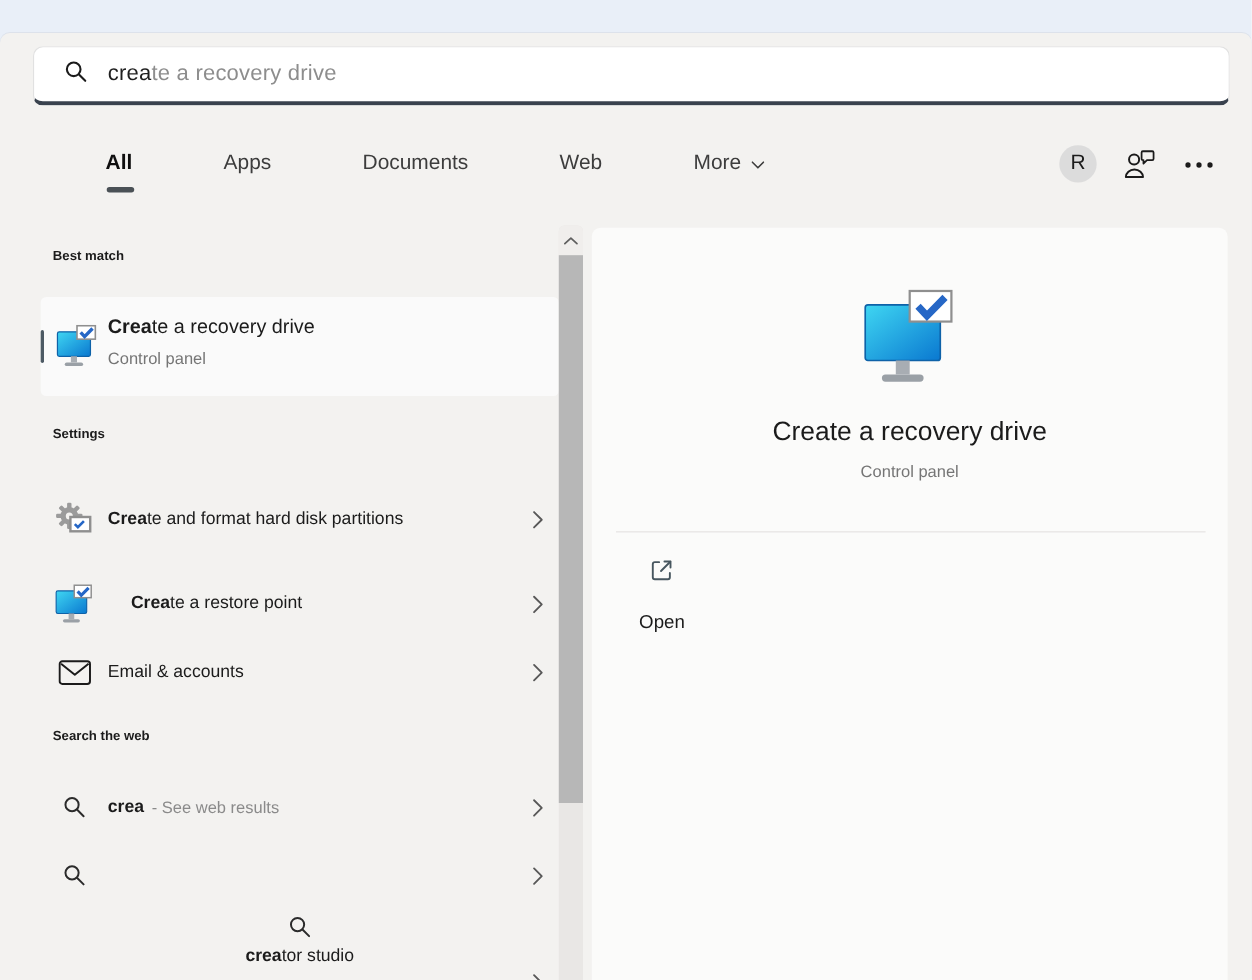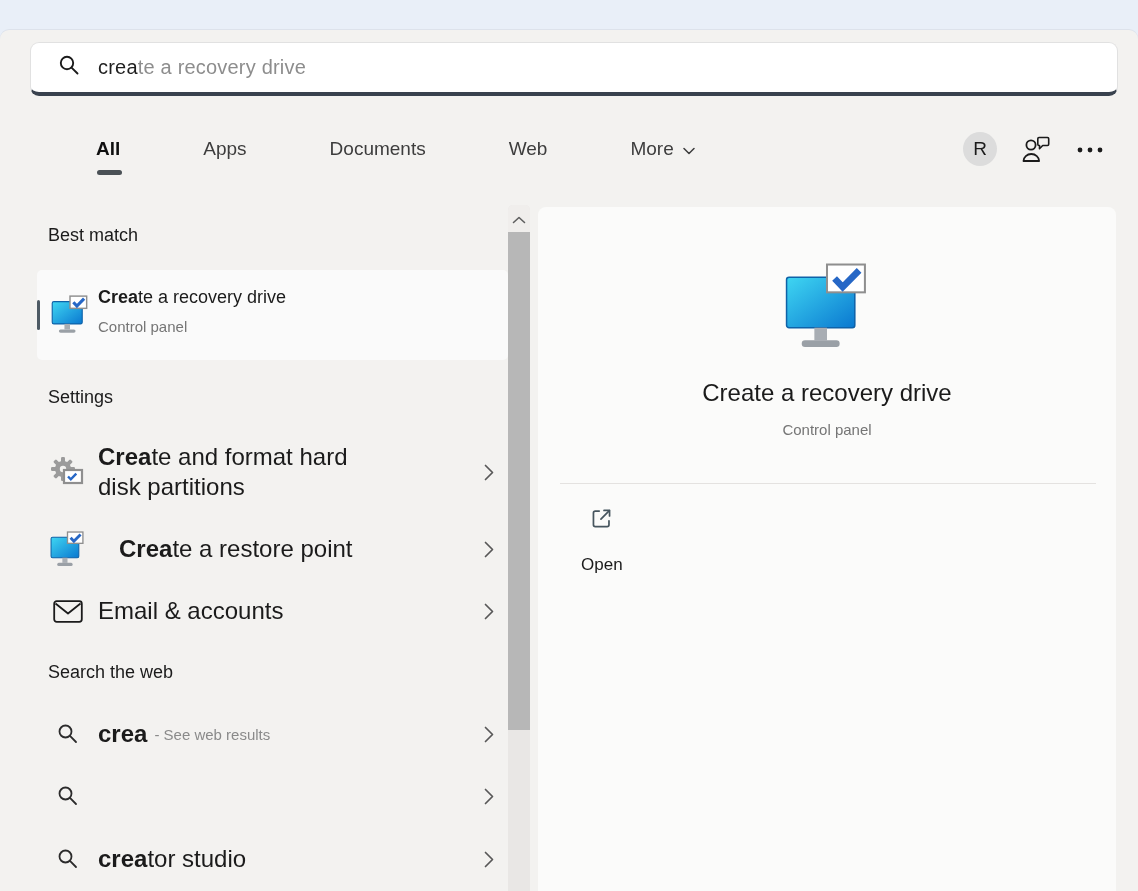"Best match" .section-header { font-size: 18px -> 12px; font-weight: 400 -> 700 }
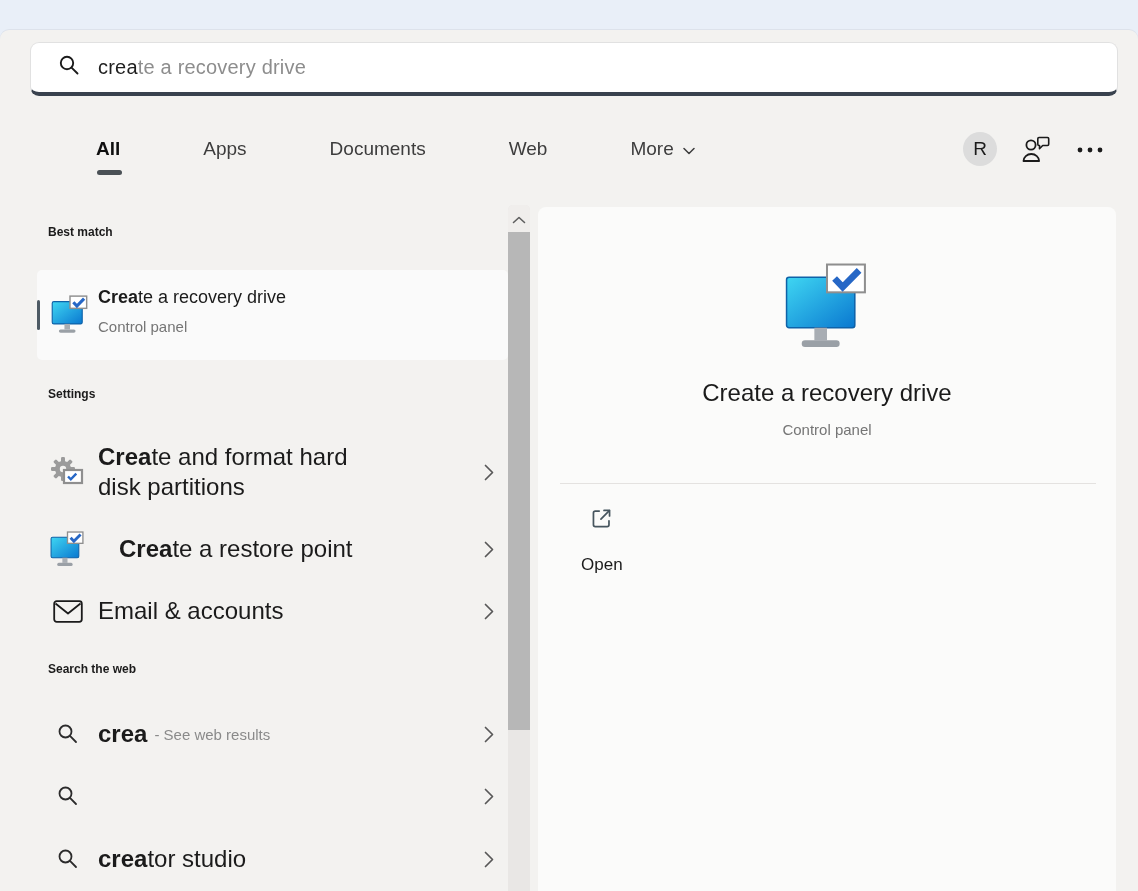"Create and format hard disk" .row .label { font-size: 24px -> 16px }
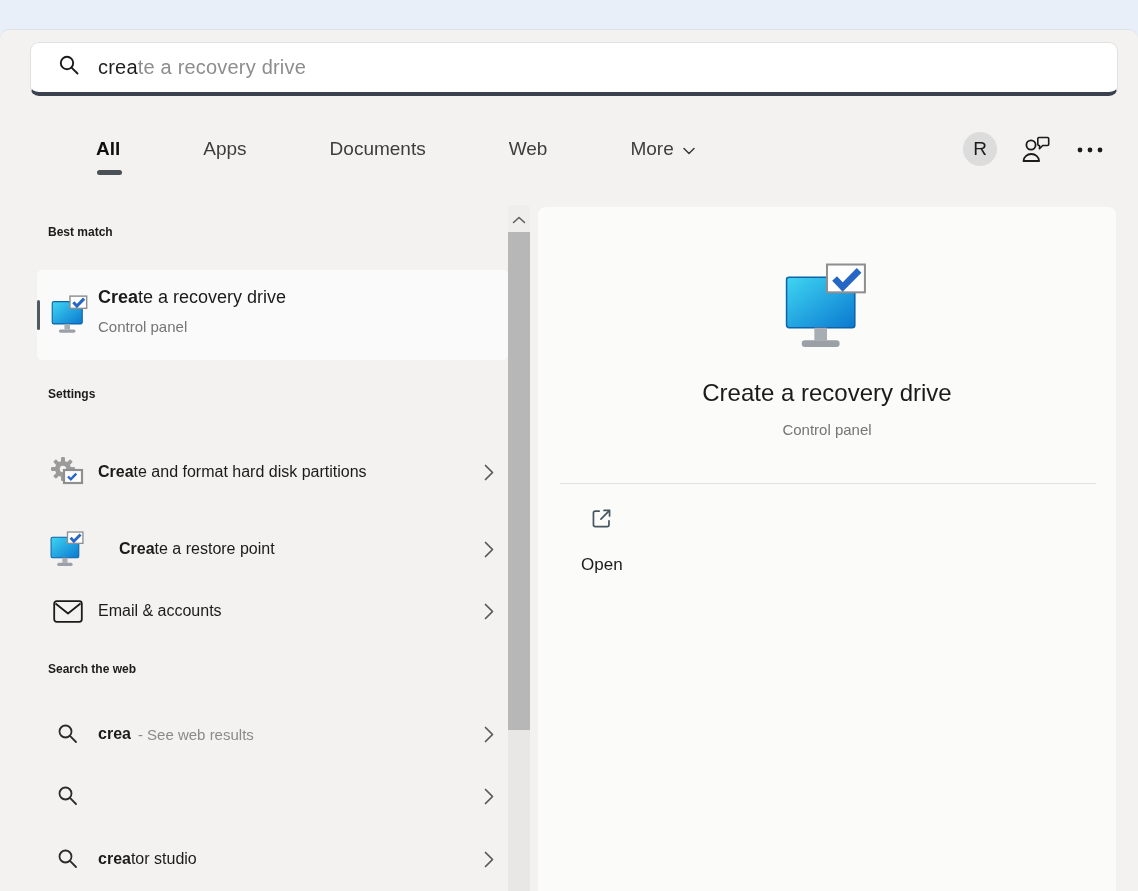"creator studio" .r-w3 { flex-direction: none -> column }
